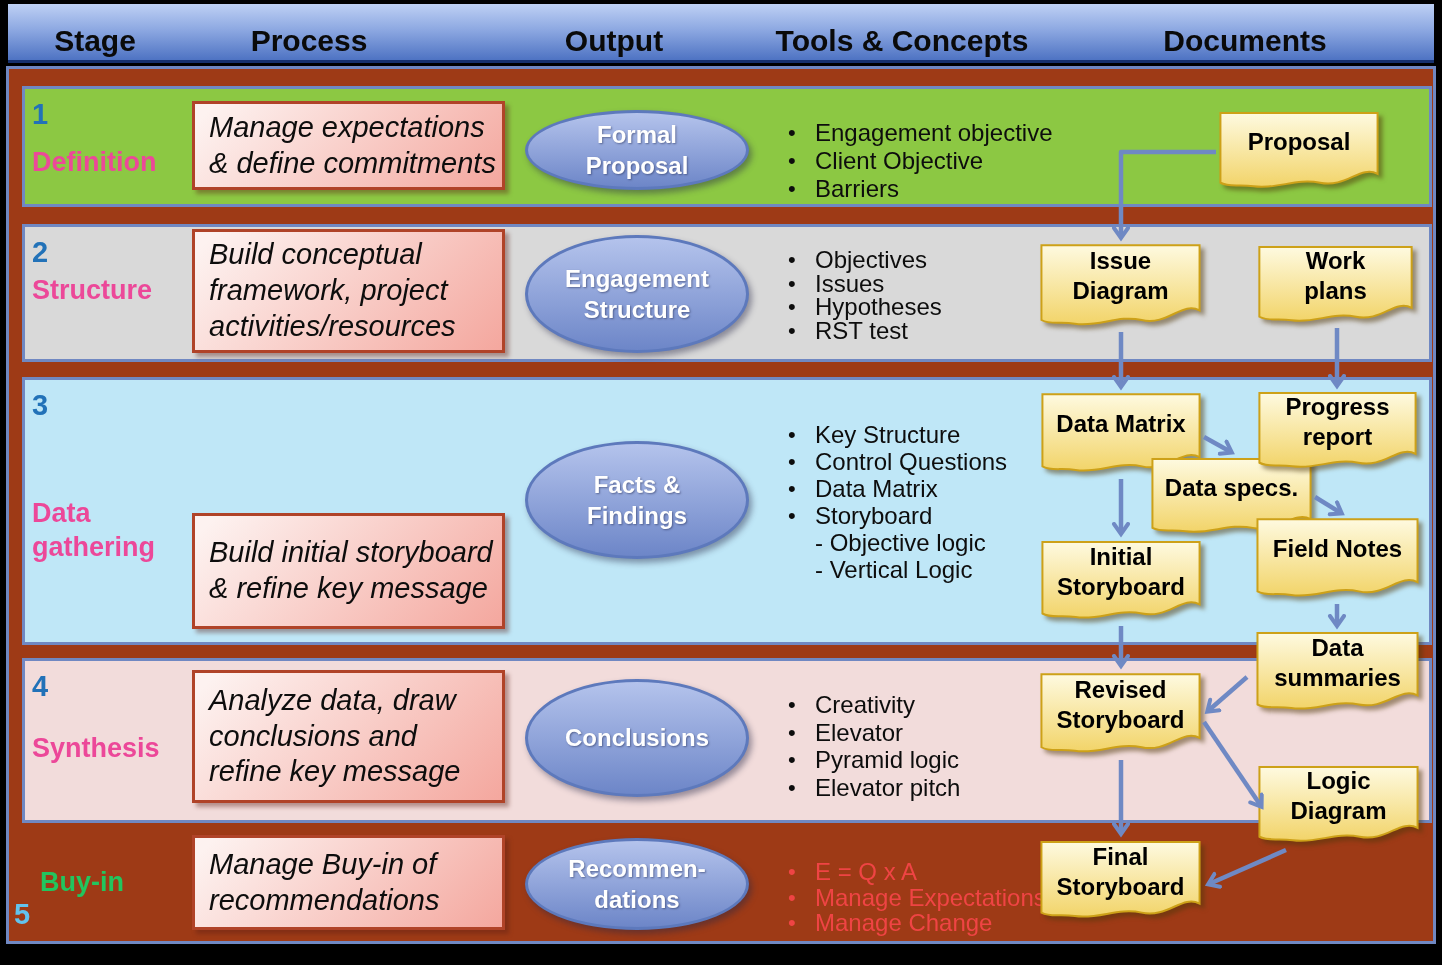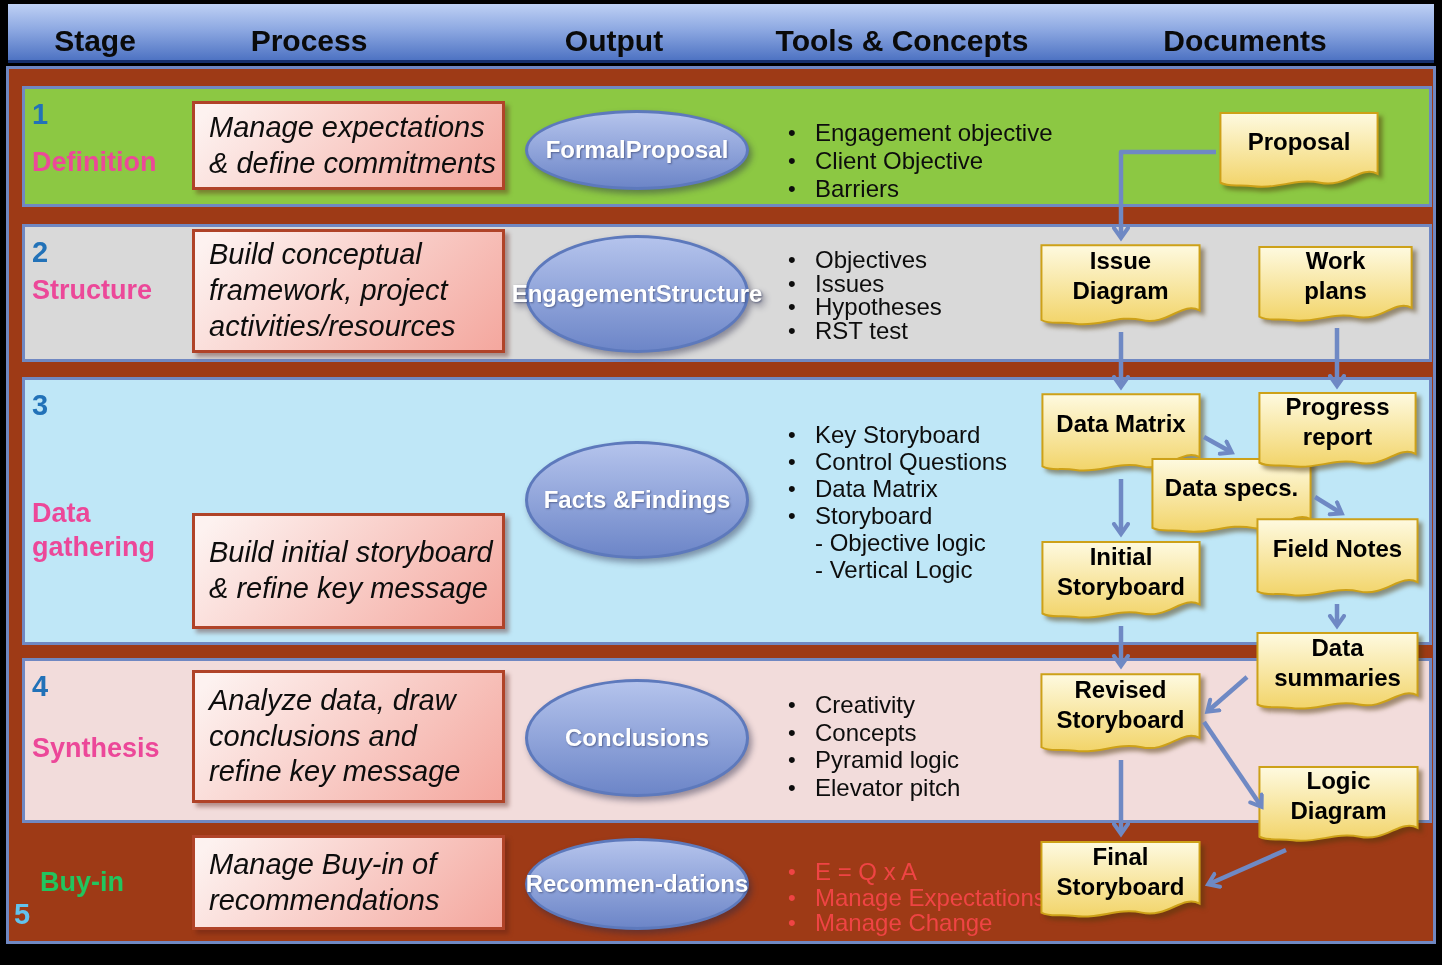"Formal" .ellipse { flex-direction: row -> column }
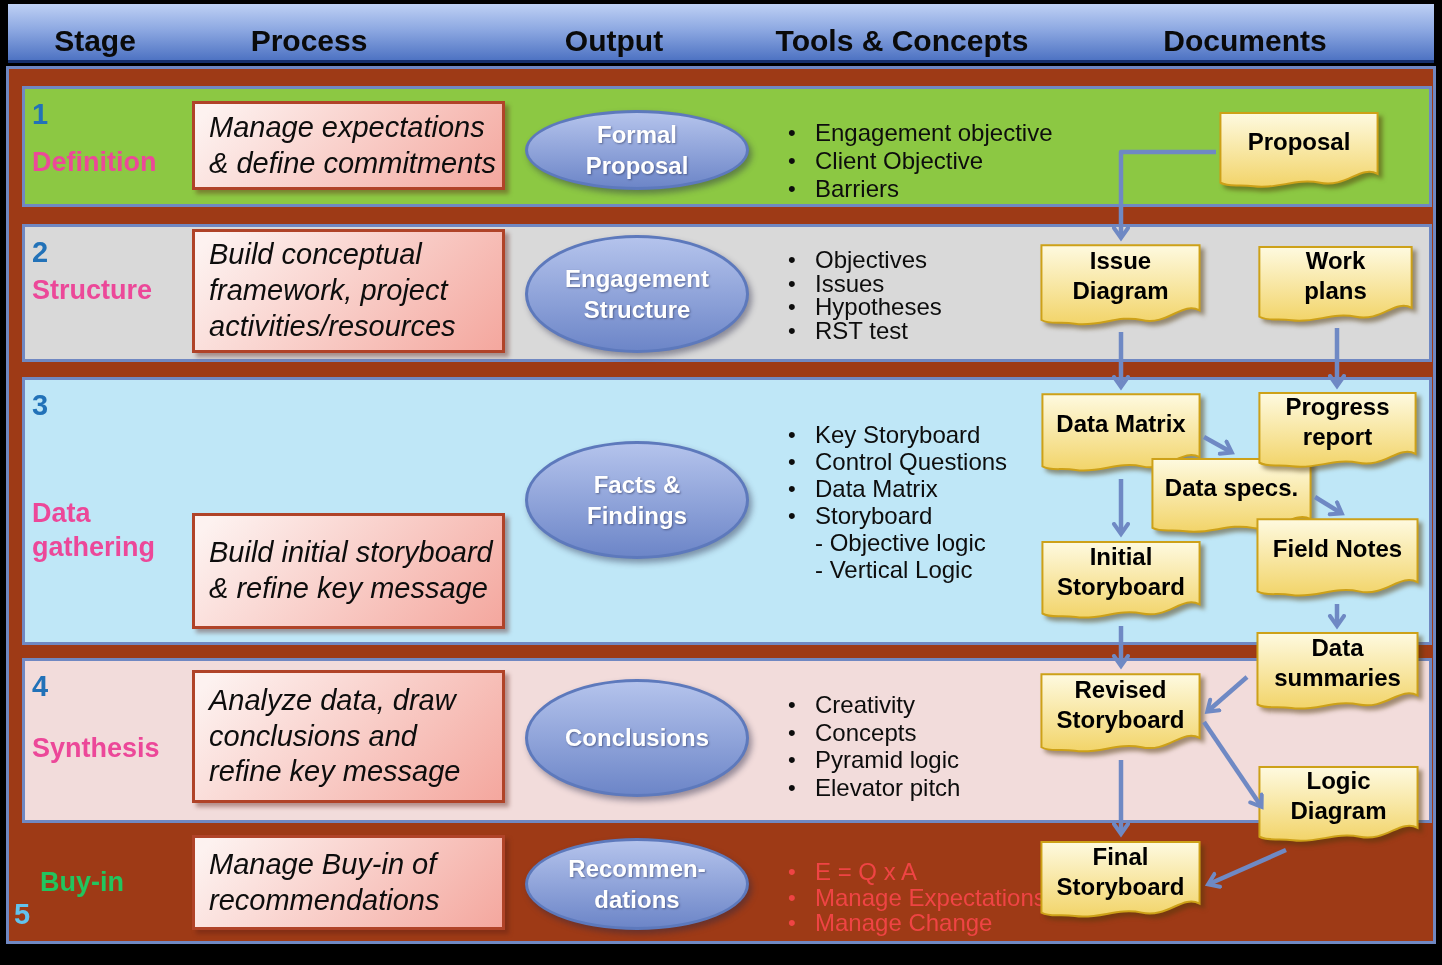"Key Storyboard" li { text: Storyboard -> Structure }
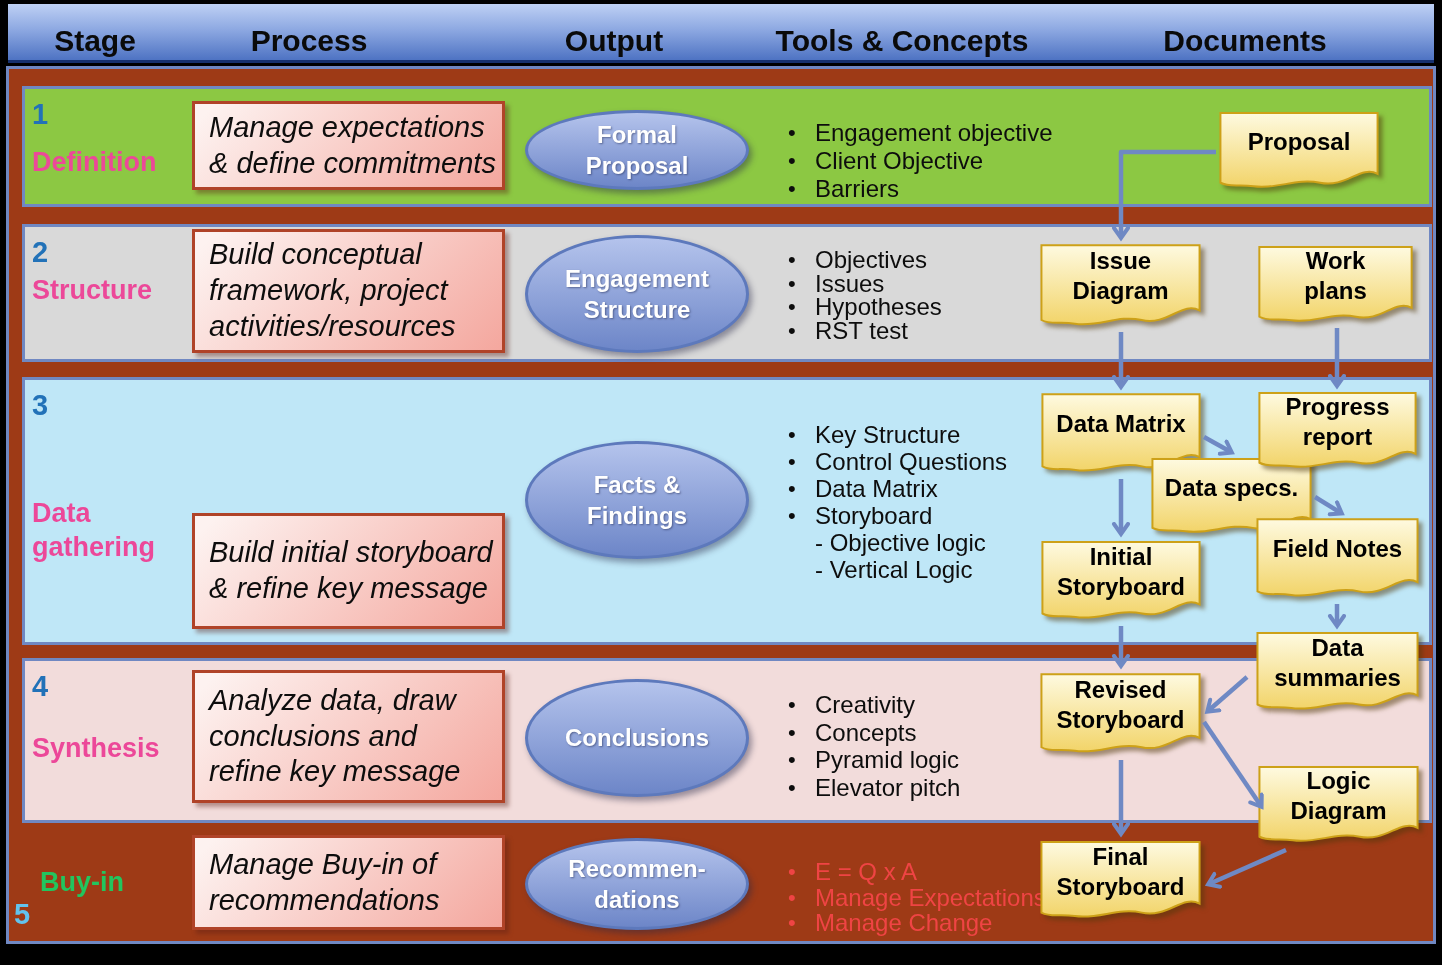"Concepts" li { text: Concepts -> Elevator }
